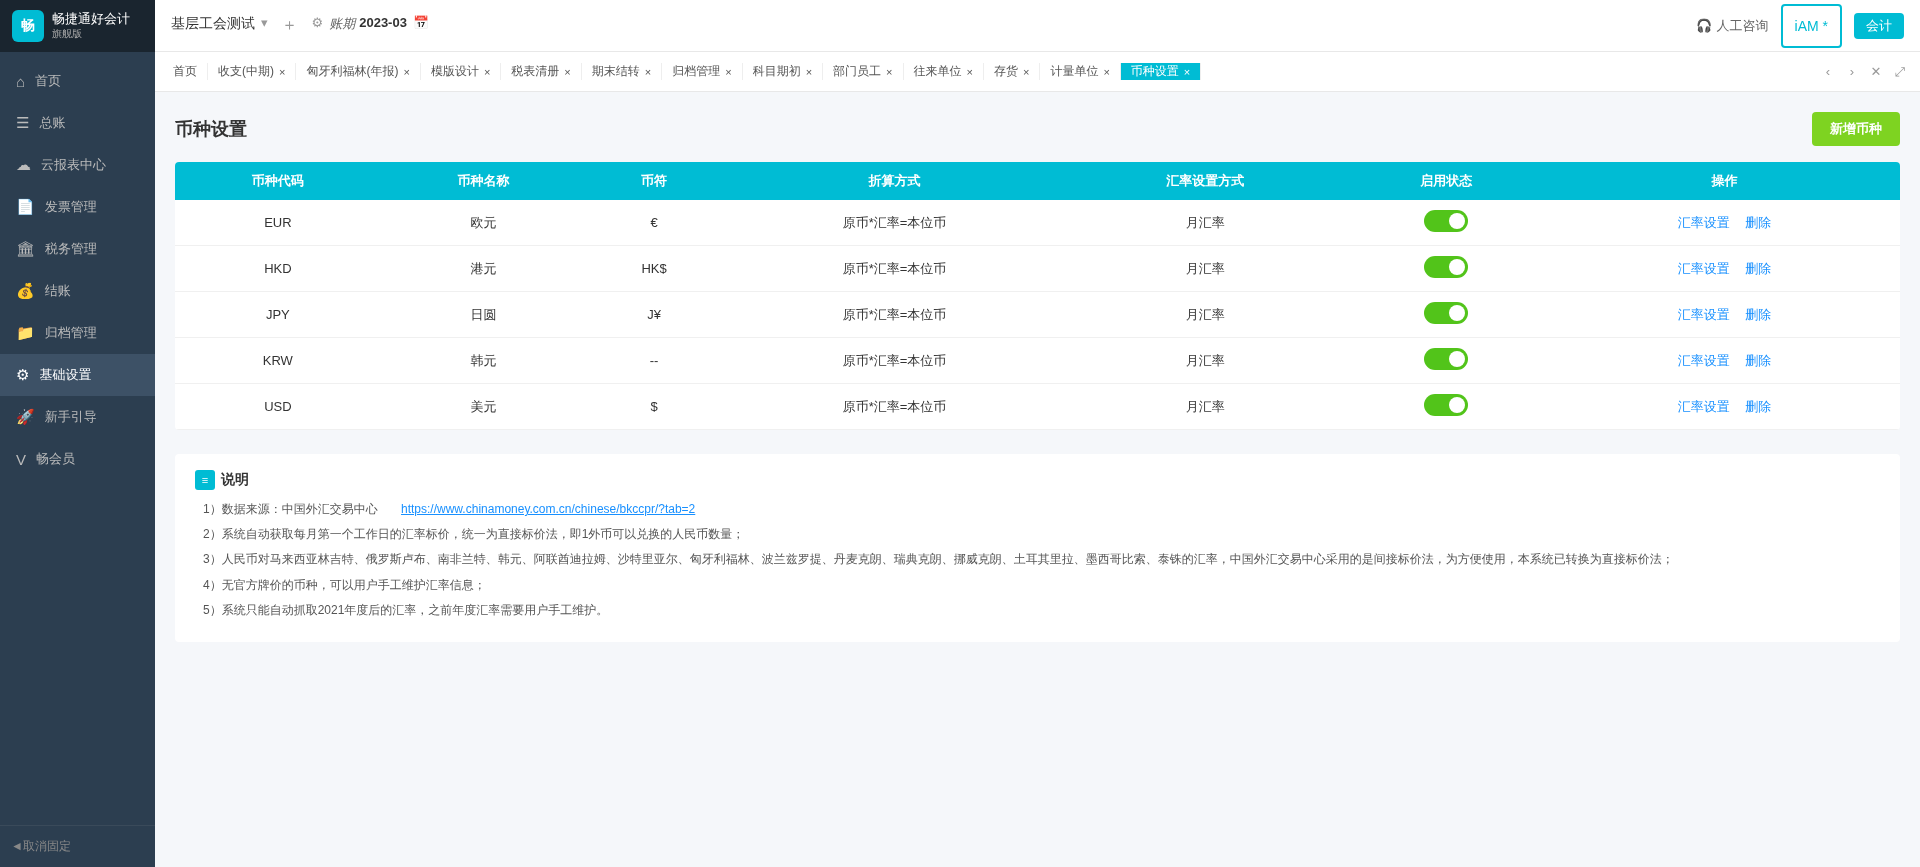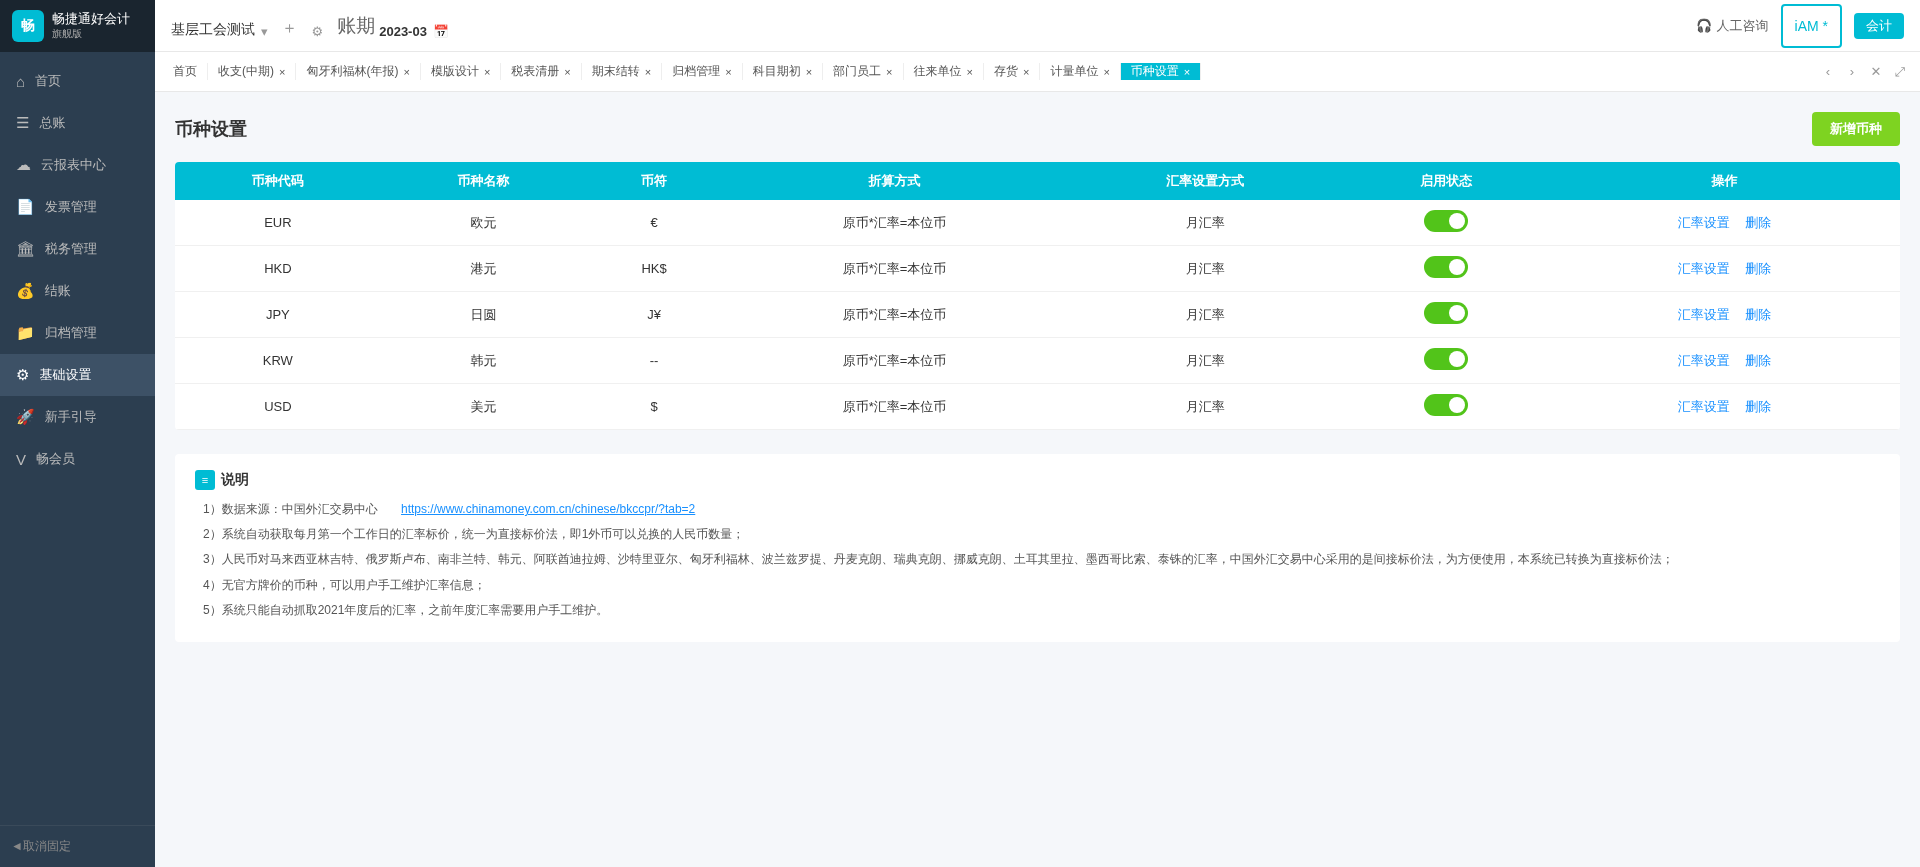"基层工会测试" .breadcrumb-area { align-items: flex-end -> flex-start }
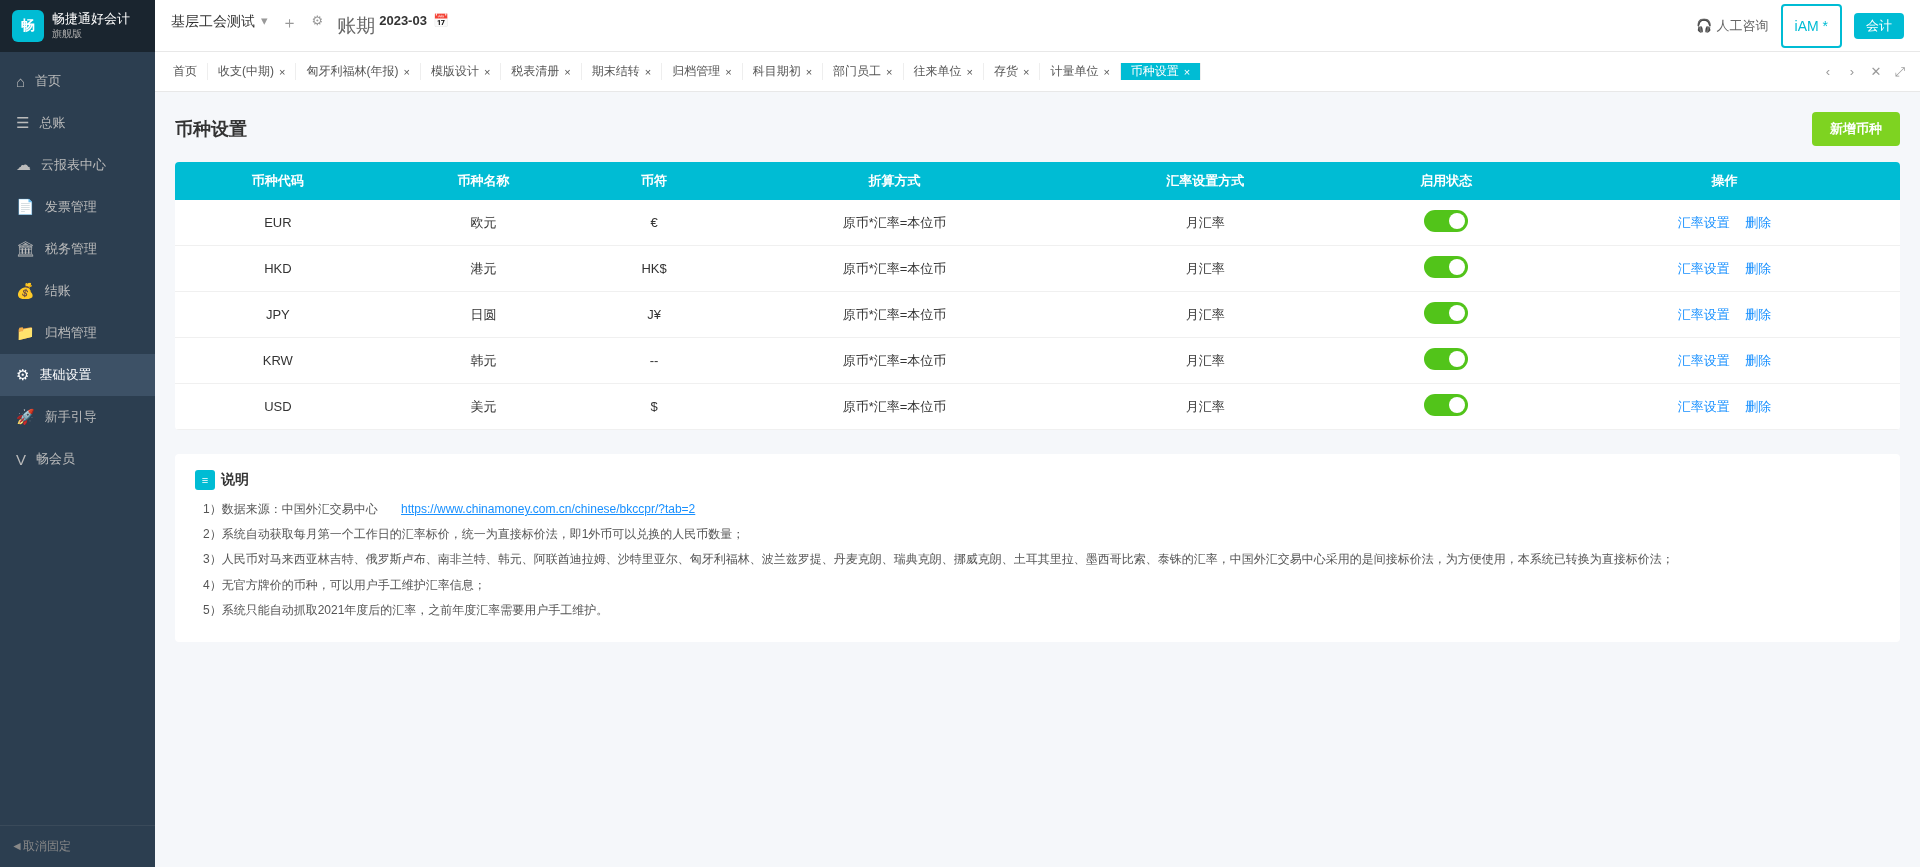"账期" .period-label { font-size: 19px -> 13px; font-style: none -> italic; margin-left: 8px -> none }
